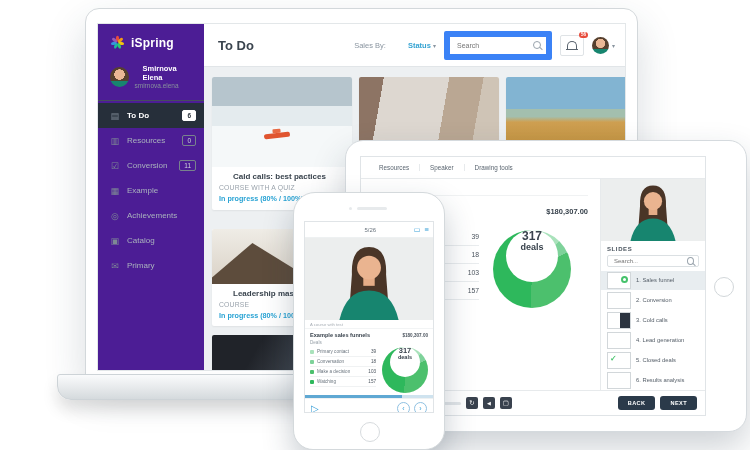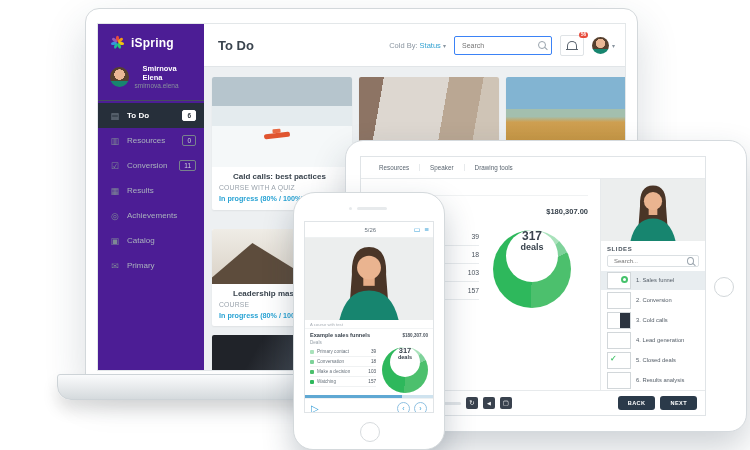"Cold By:" span { text: Cold -> Sales }
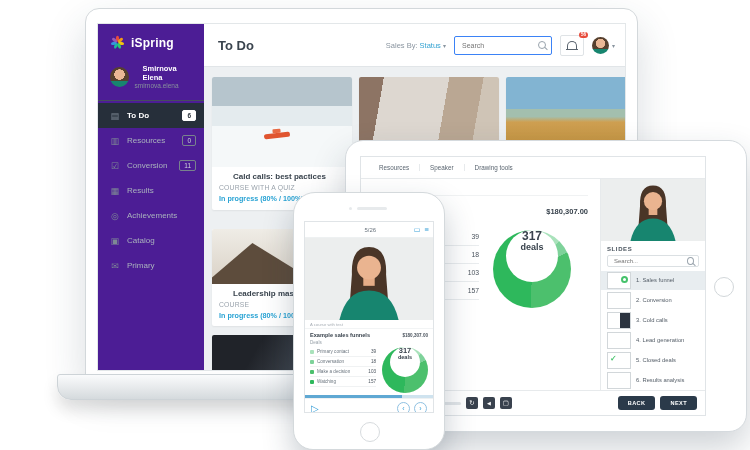"Status" .sort b { font-weight: normal -> bold; margin-left: none -> 20px }
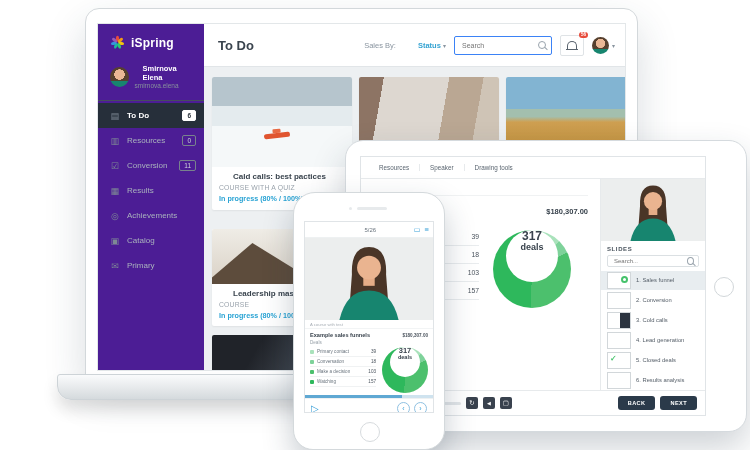"Search" .searchbox { border: 1px solid #3b82f6 -> 6px solid #3b82f6 }
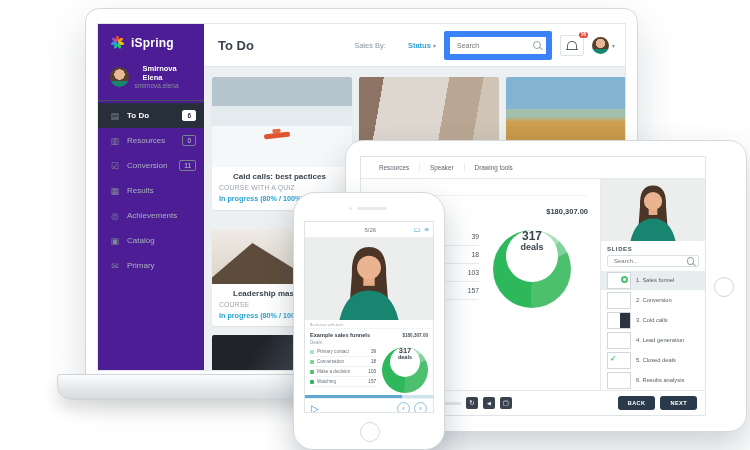"Results" span.lb { text: Results -> Example }
